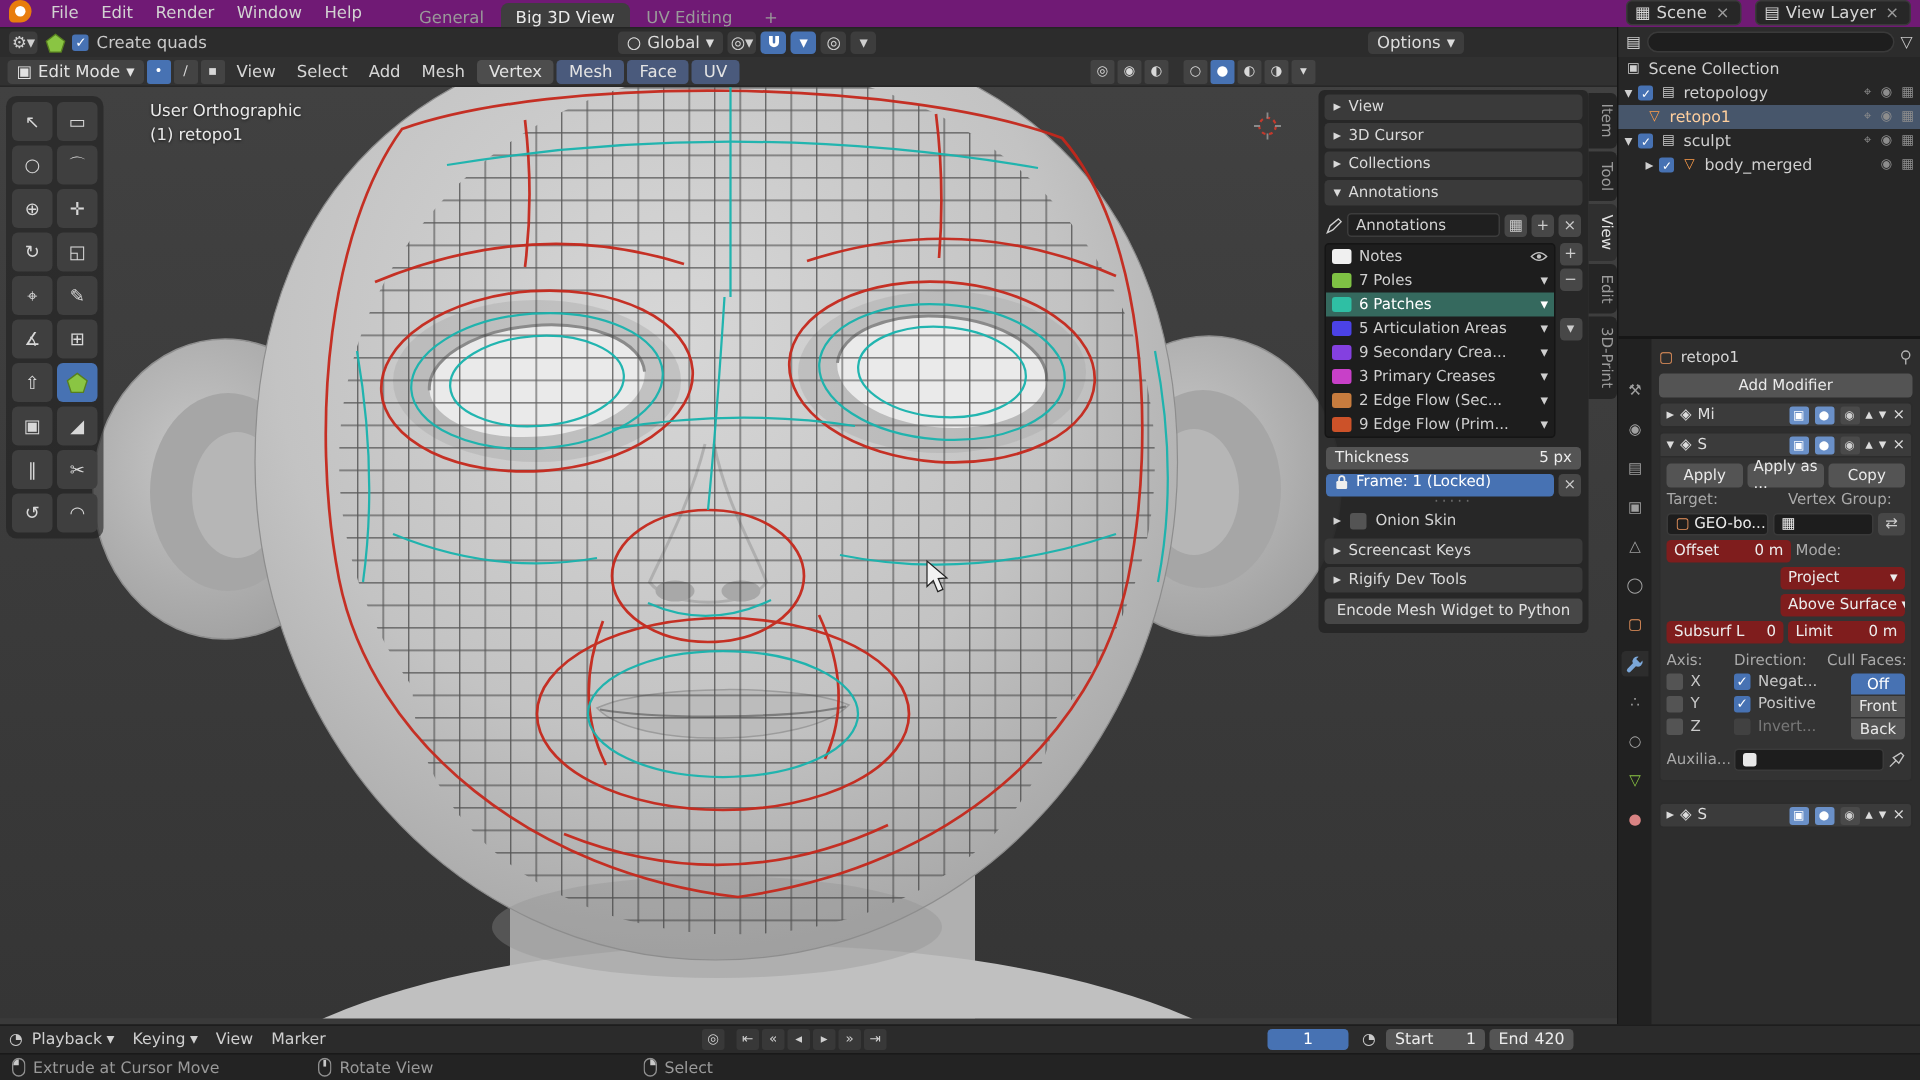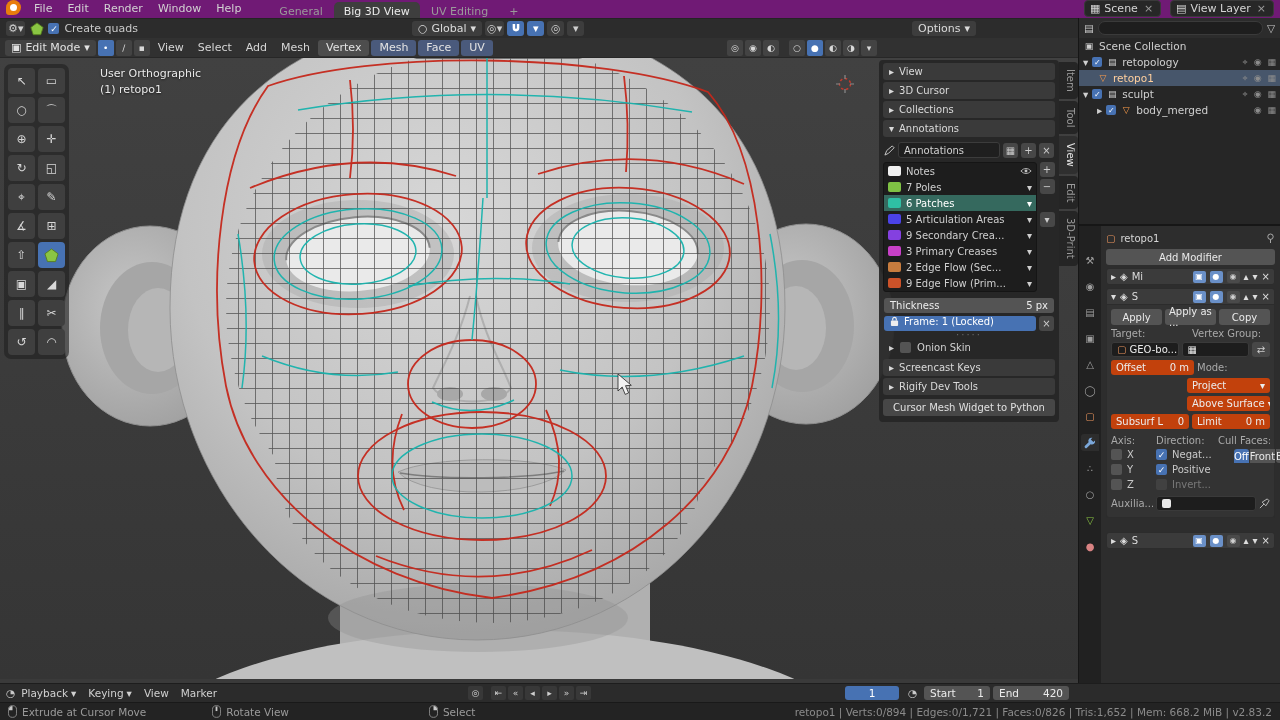"Offset" .fld { background: #c2410c -> #7f1d1d }
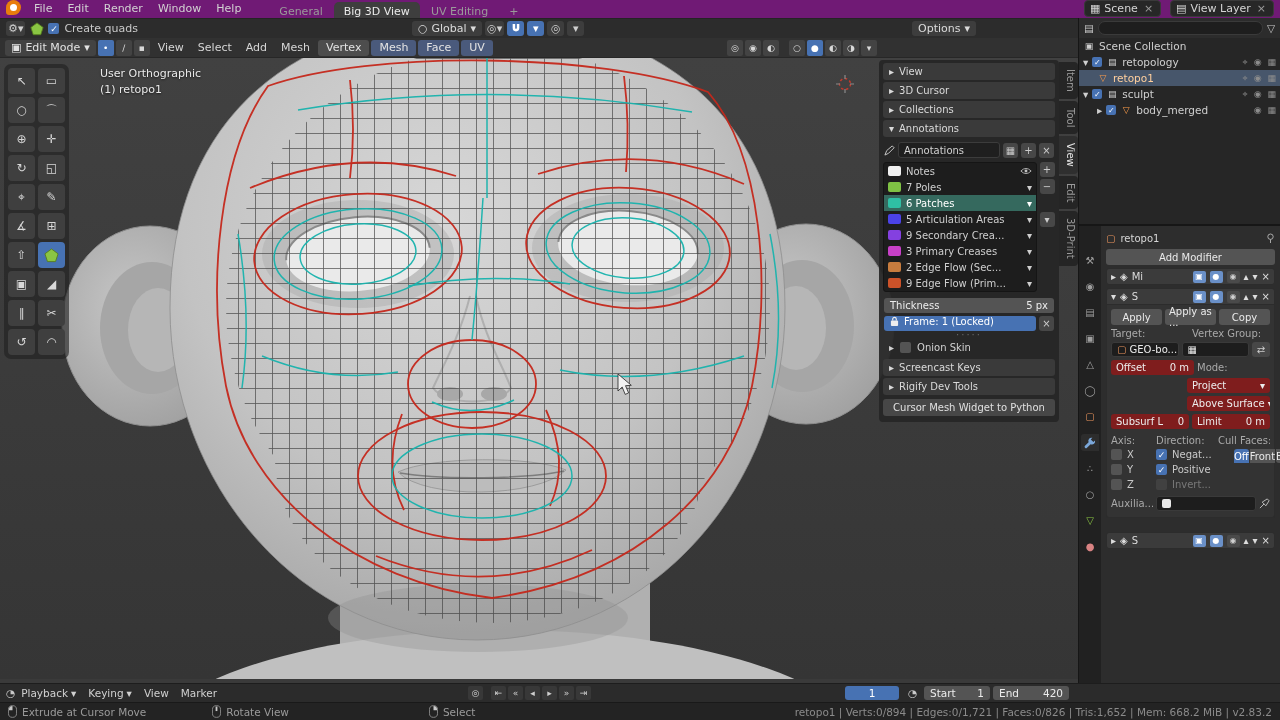"Cursor Mesh Widget to Python" div.encode { text: Cursor -> Encode }
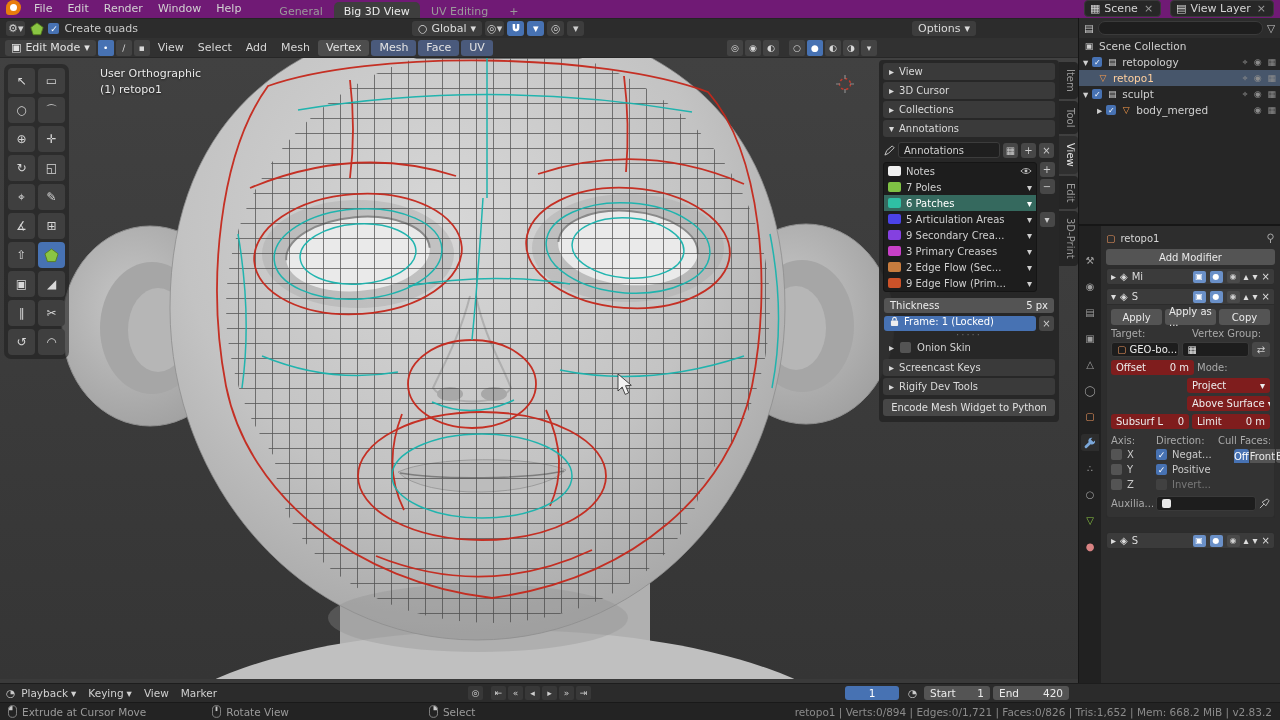"Off" .cull { flex-direction: row -> column }
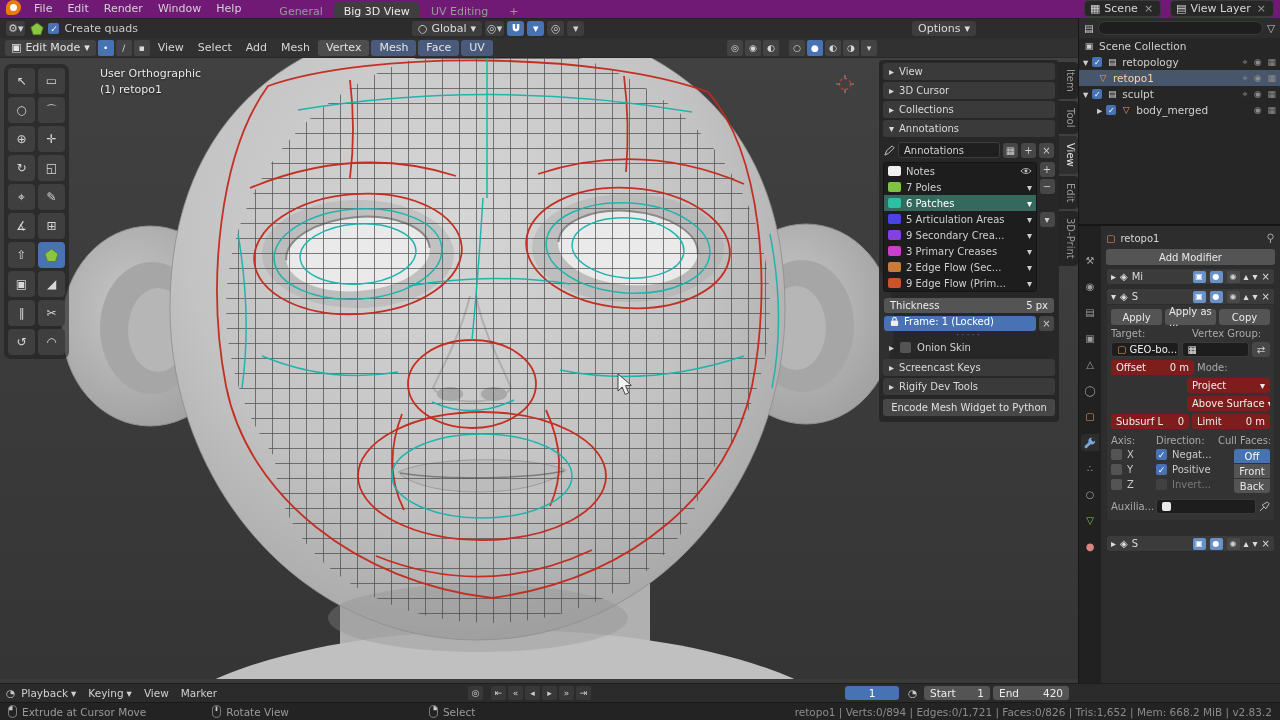"End" div.tfield { width: 76px -> 56px }
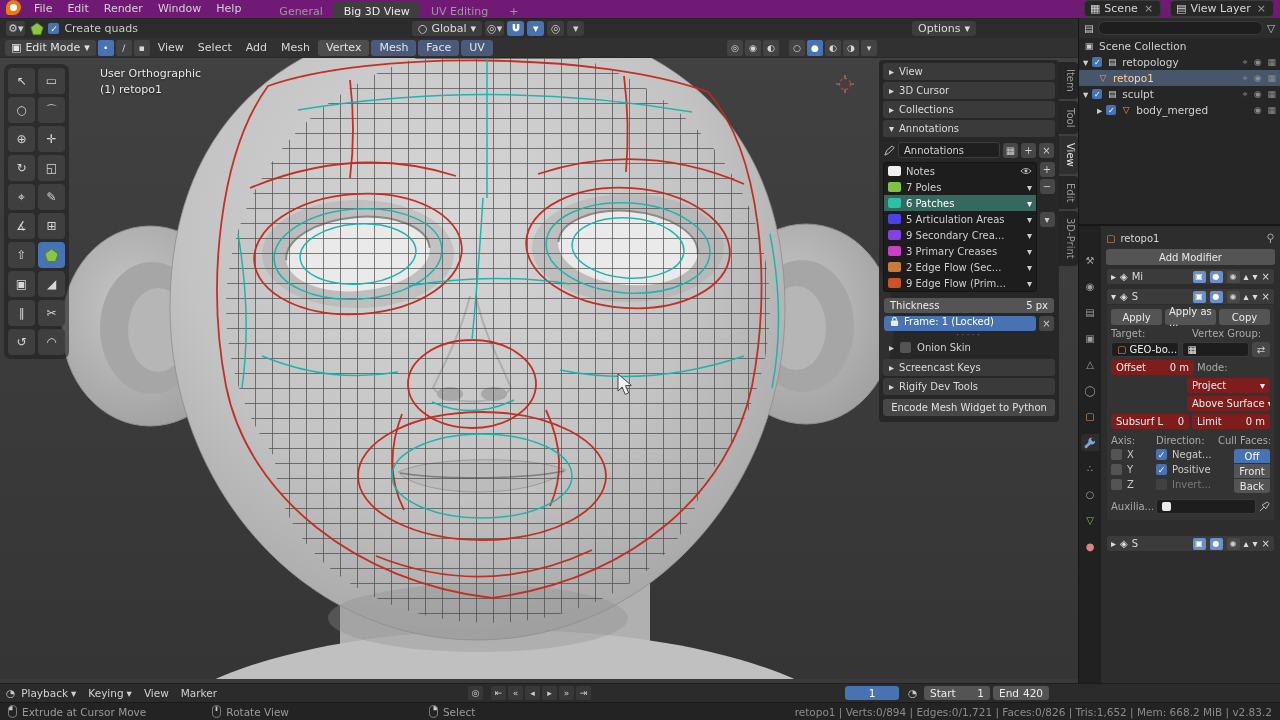"retopo1 | Verts:0/894 | Edges:0/1,721" span.stats { html: <span>retopo1 | Verts:0/894 | Edges:0/1,721 | Faces:0/826 | Tris:1,652 | Mem: 668.2 MiB | v2.83.2</span> -> none }
